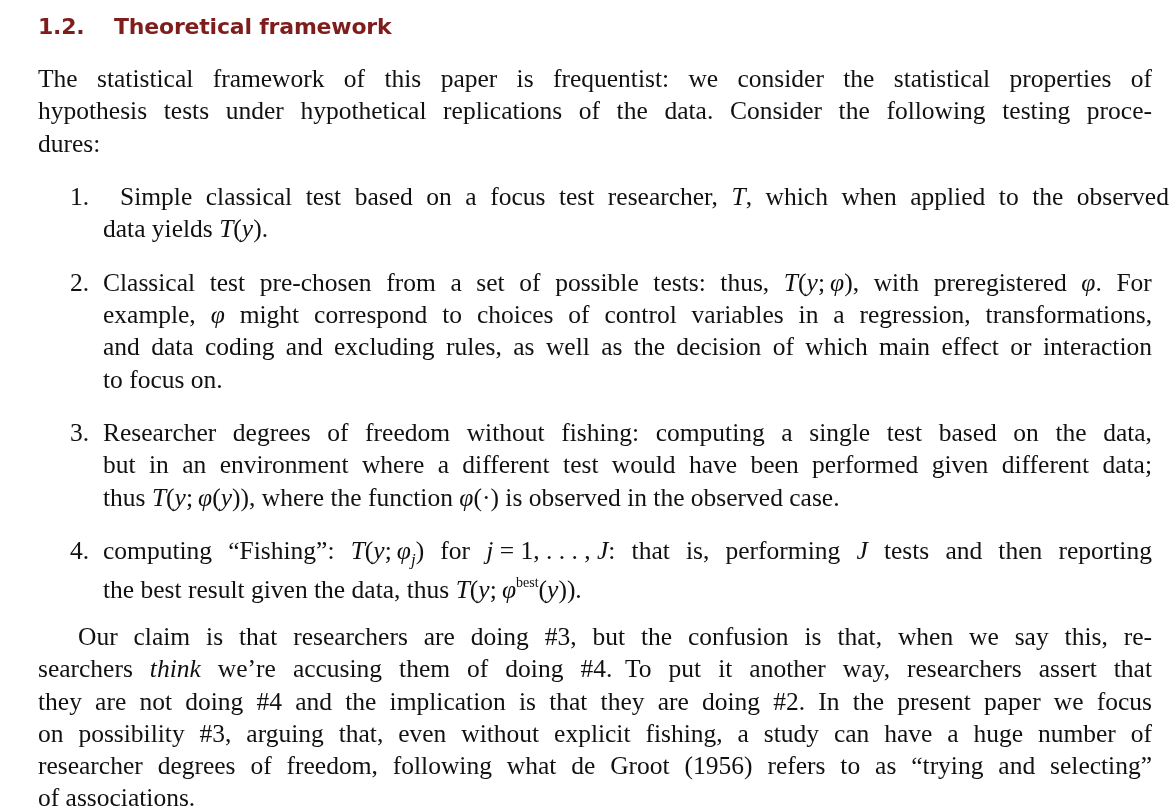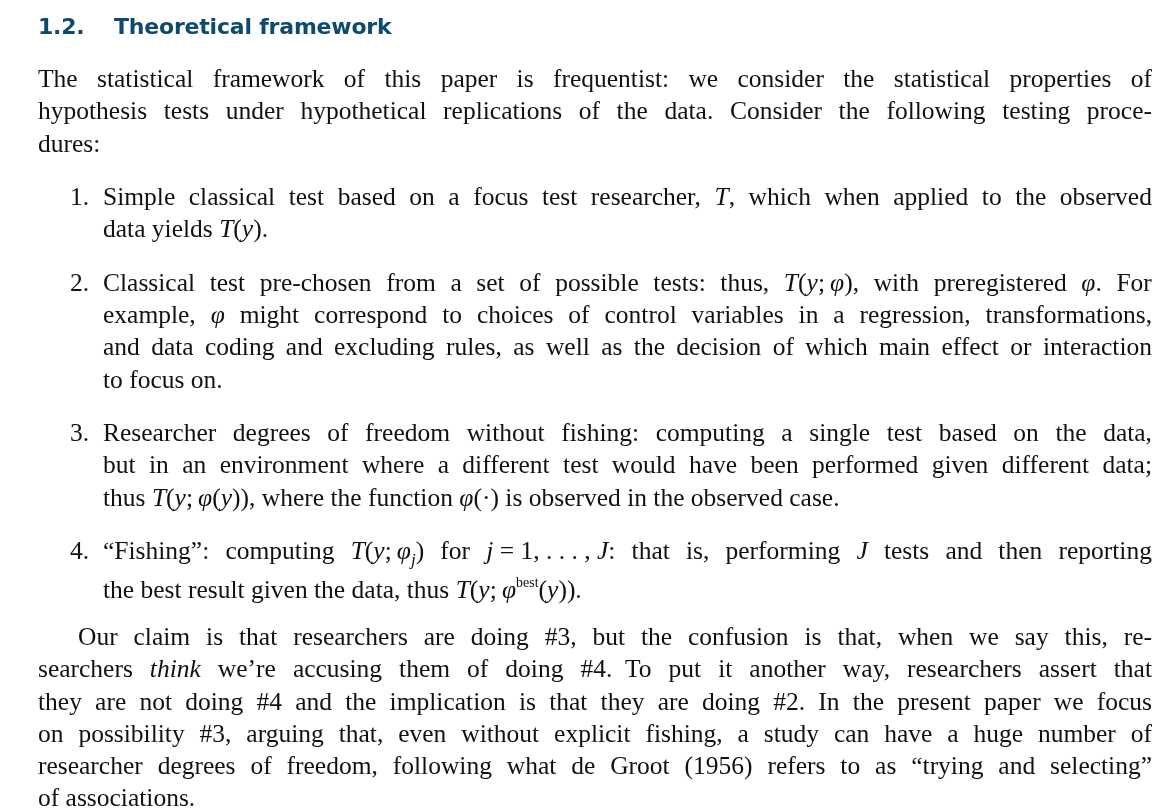"1.2. Theoretical framework" .heading { color: #0c4a6e -> #7f1d1d }
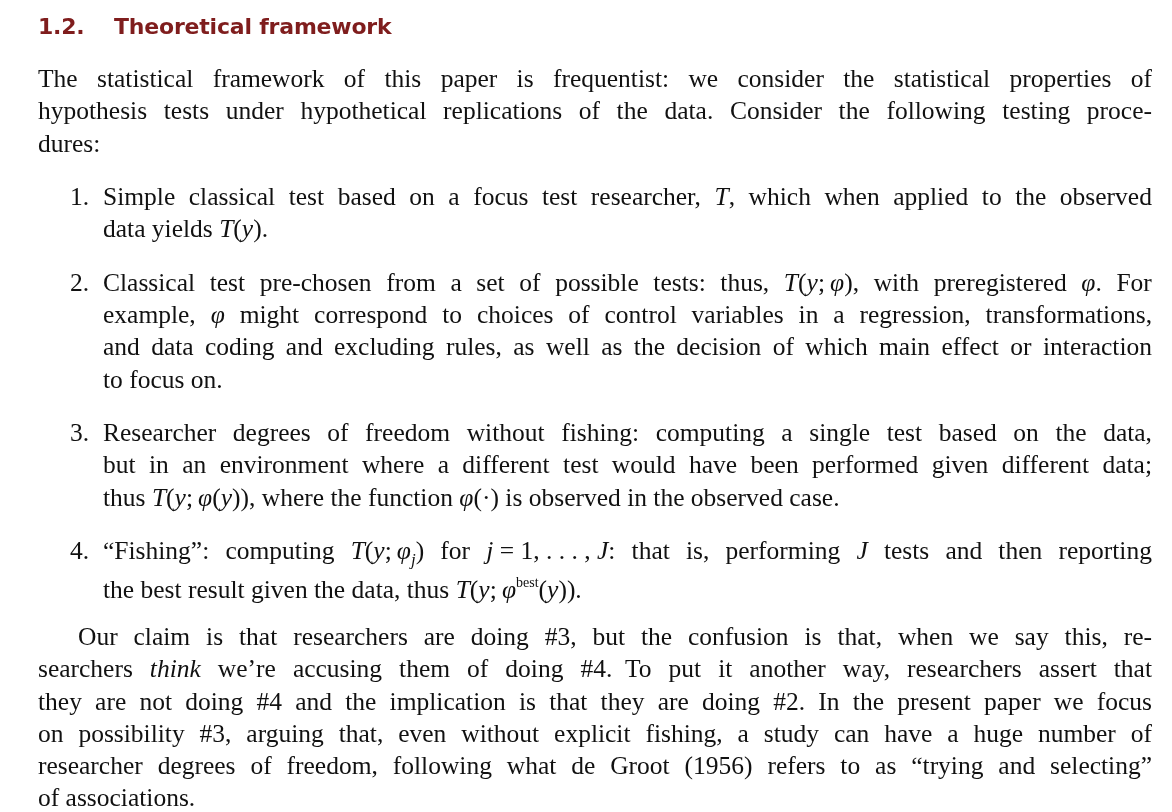"Simple" div.line { left: 103px -> 120px }
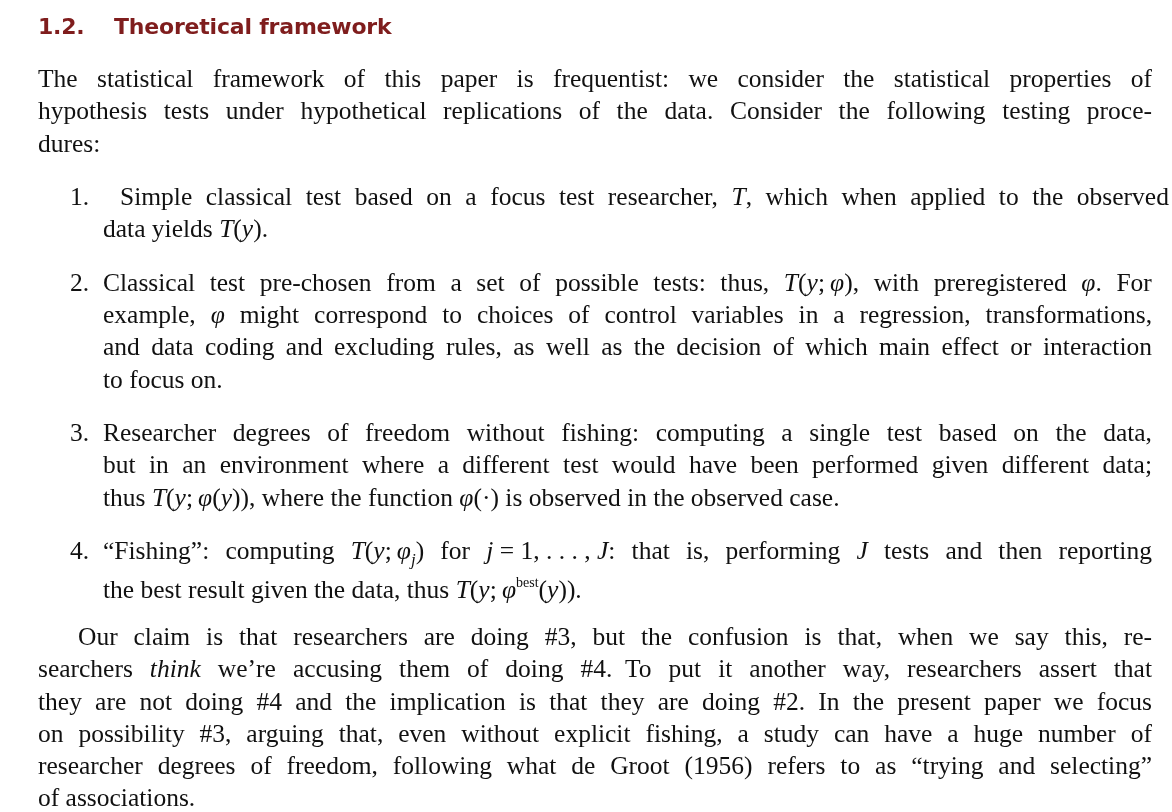"“Fishing”:" span { order: before "computing" -> after "computing" }
